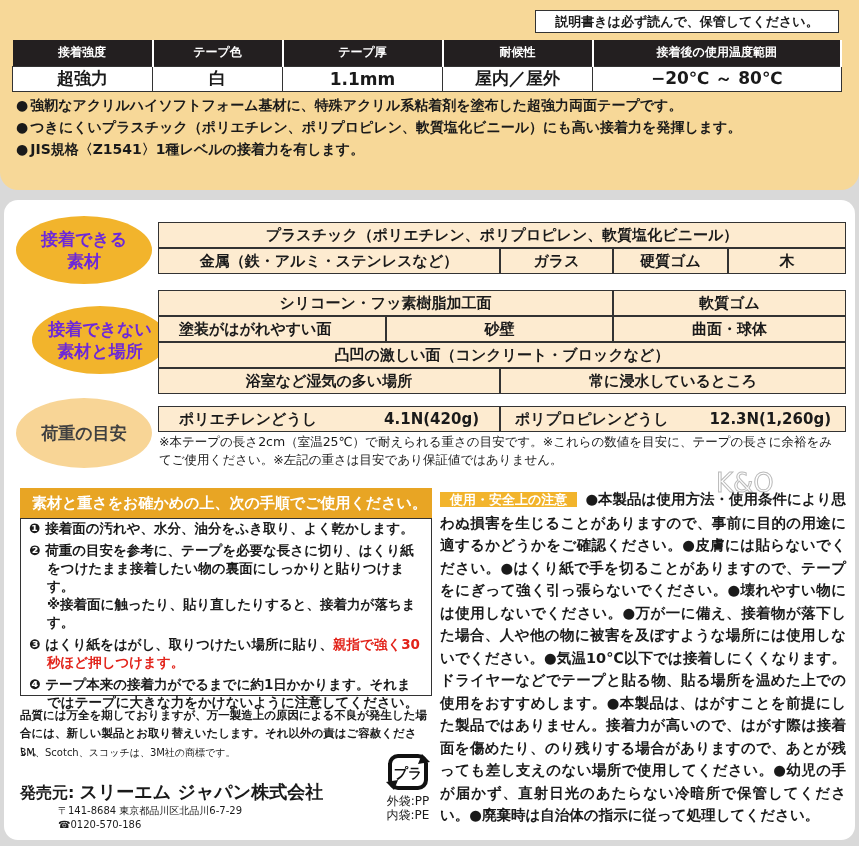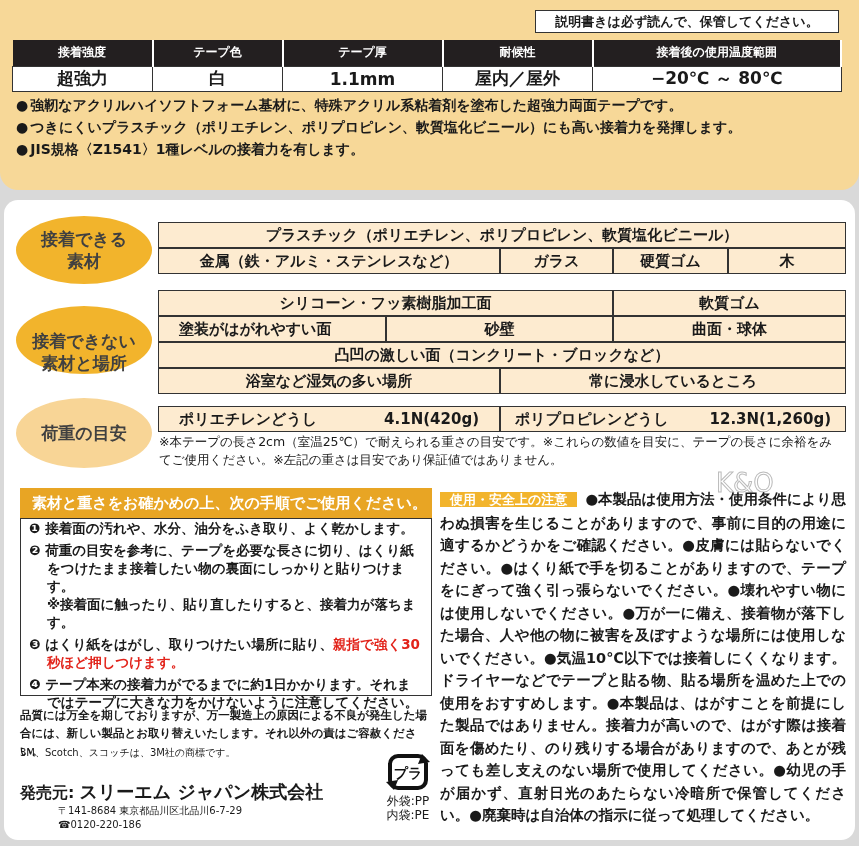"接着できる" .oval { color: #404040 -> #6d28d9 }
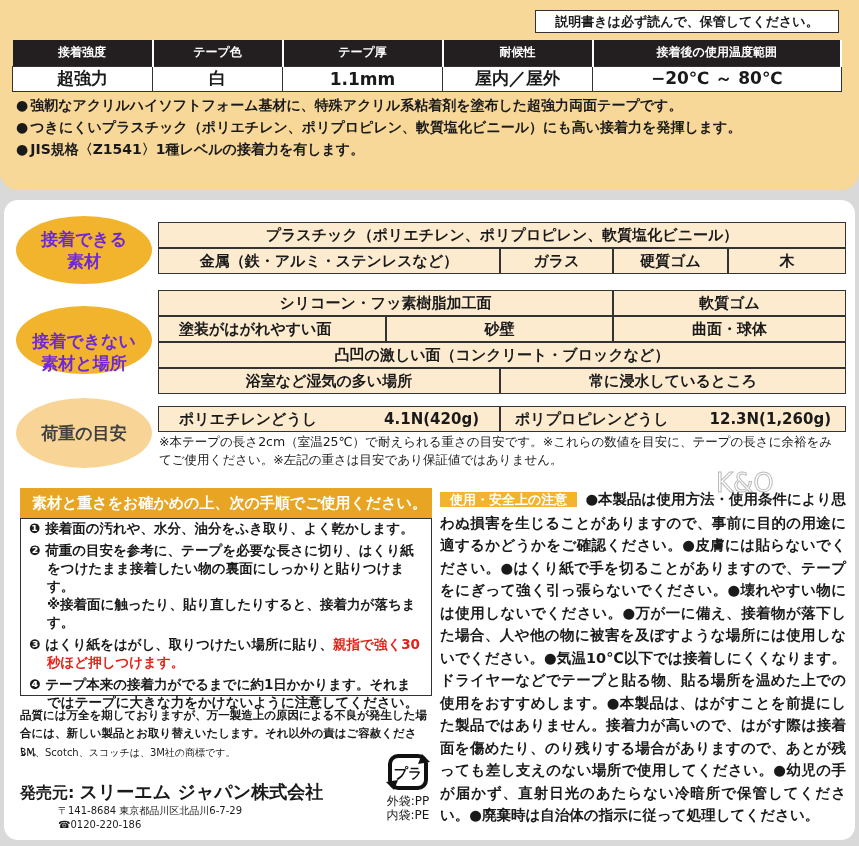"接着できない" div.oval { align-items: flex-end -> none; left: 12px -> 28px }
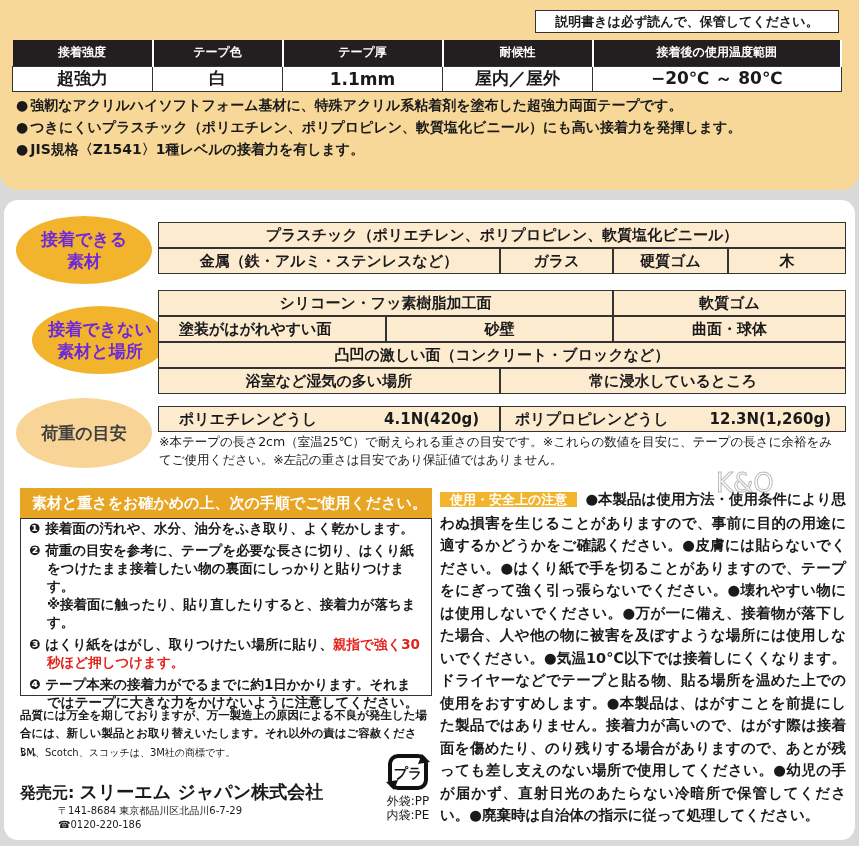"☎0120-220-186" div.maker-addr { text: 0120-220-186 -> 0120-570-186 }
